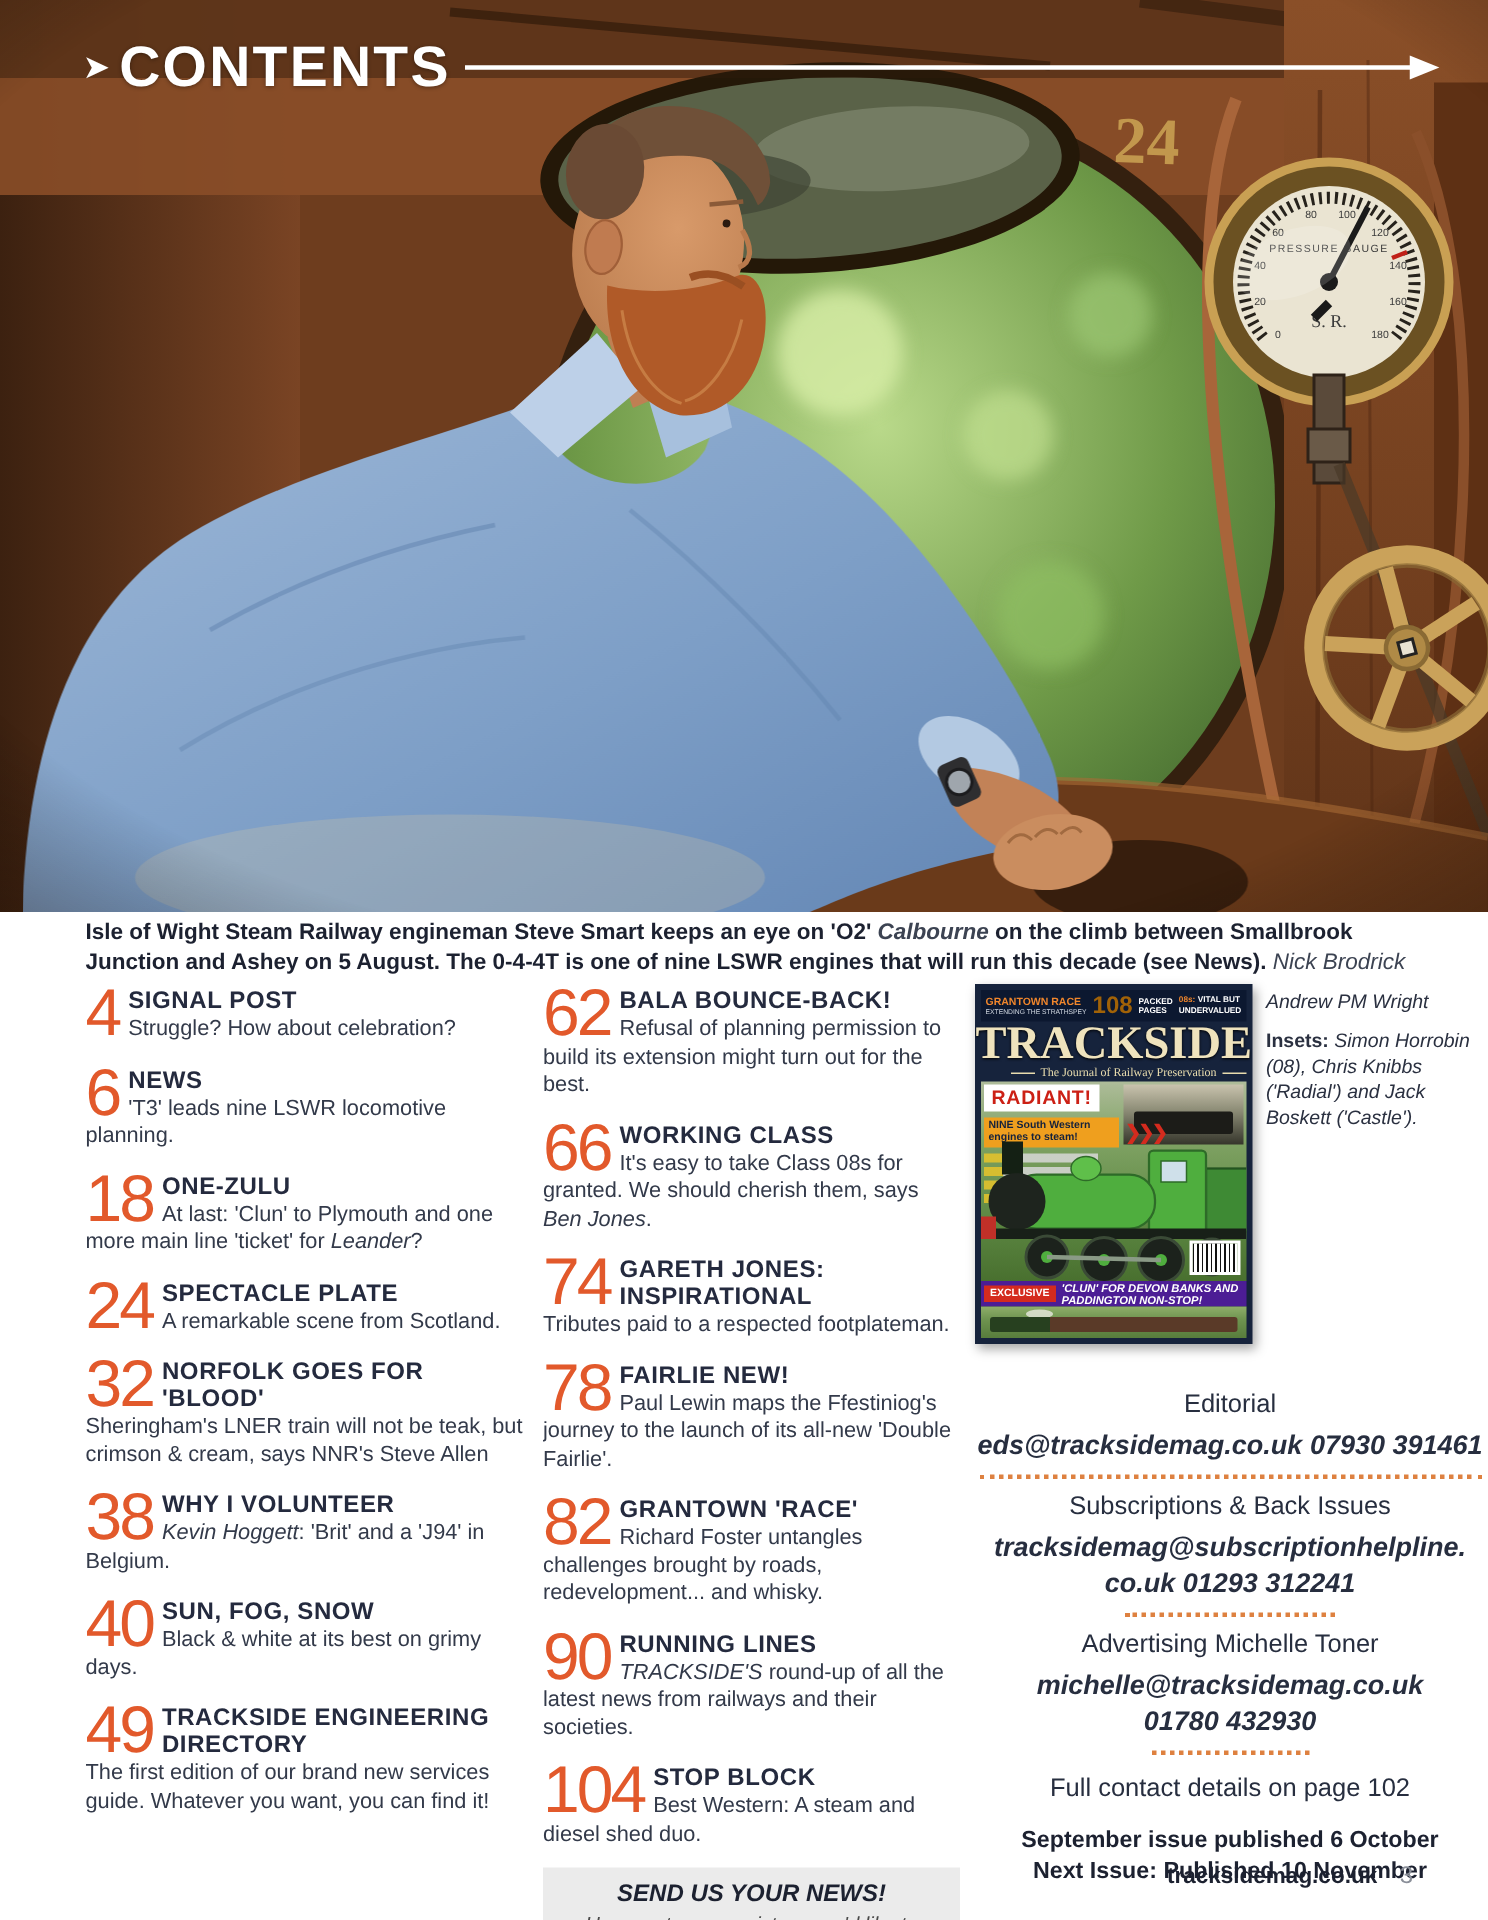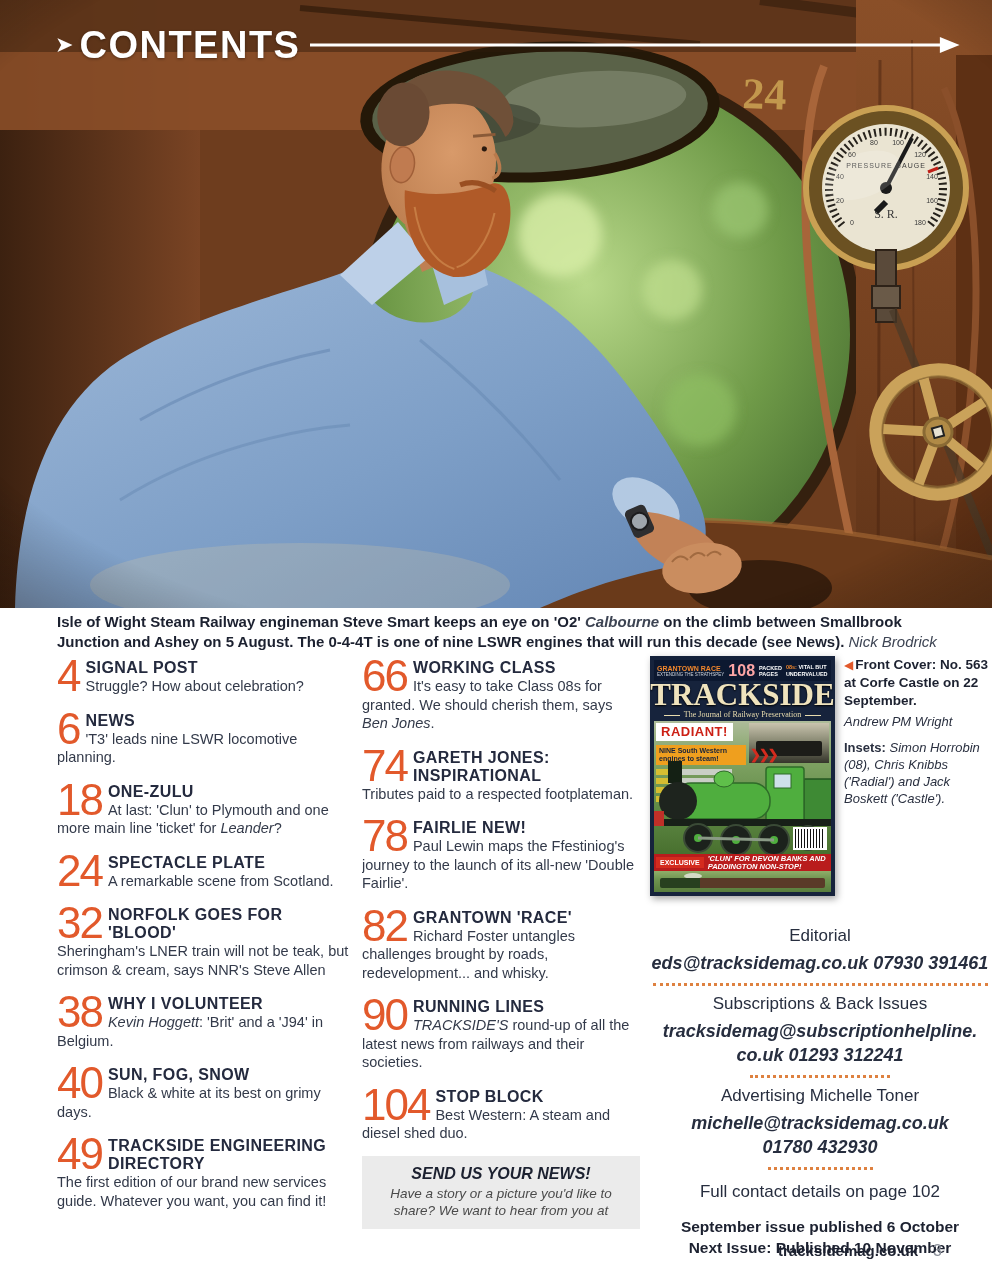"62" div.entry { html: none -> <div> <span>62</span> <h3>BALA BOUNCE-BACK!</h3> <p><span>Refusal of planning permission to build its extension might turn out for the best.</span></p> </div> }
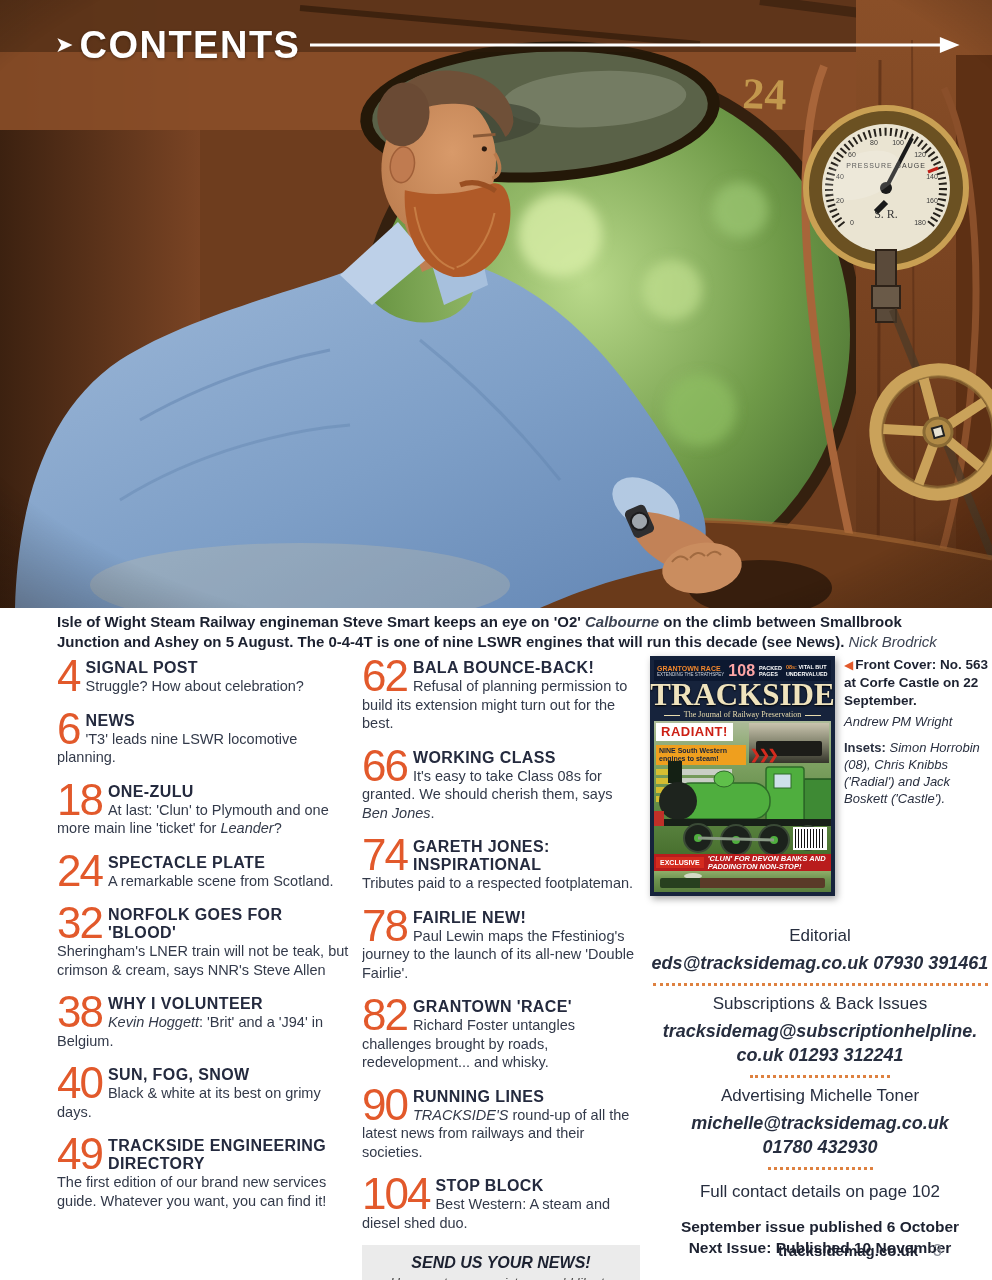"108" .cv-108 { color: #fca5a5 -> #a16207 }
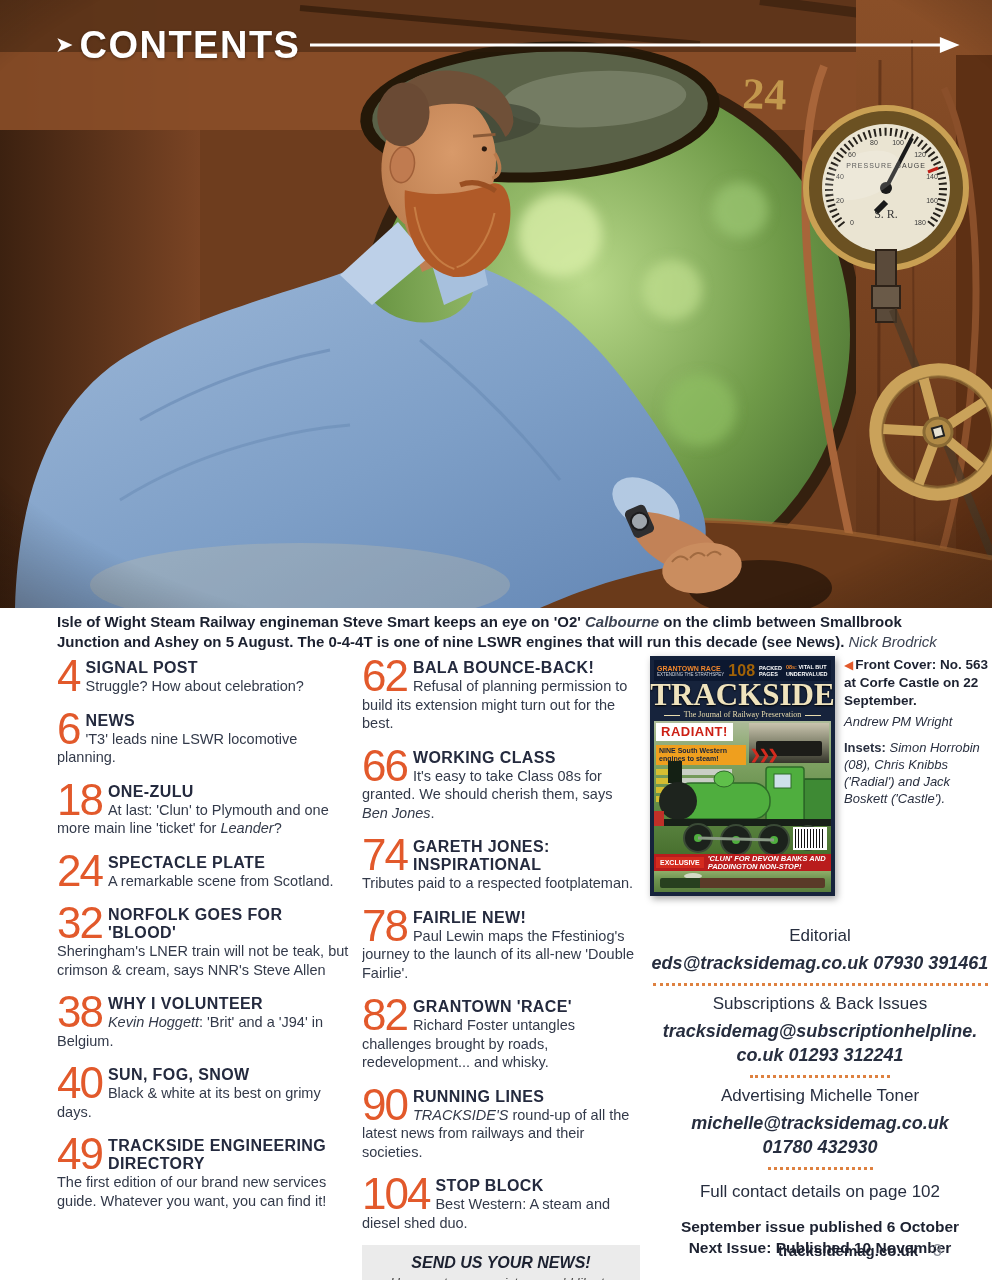"◀ Front Cover: No. 563" div { html: <div> <span>◀</span><span><span>Front Cover: No. 563 at Corfe Castle on 22 September.</span></span> </div> -> none }
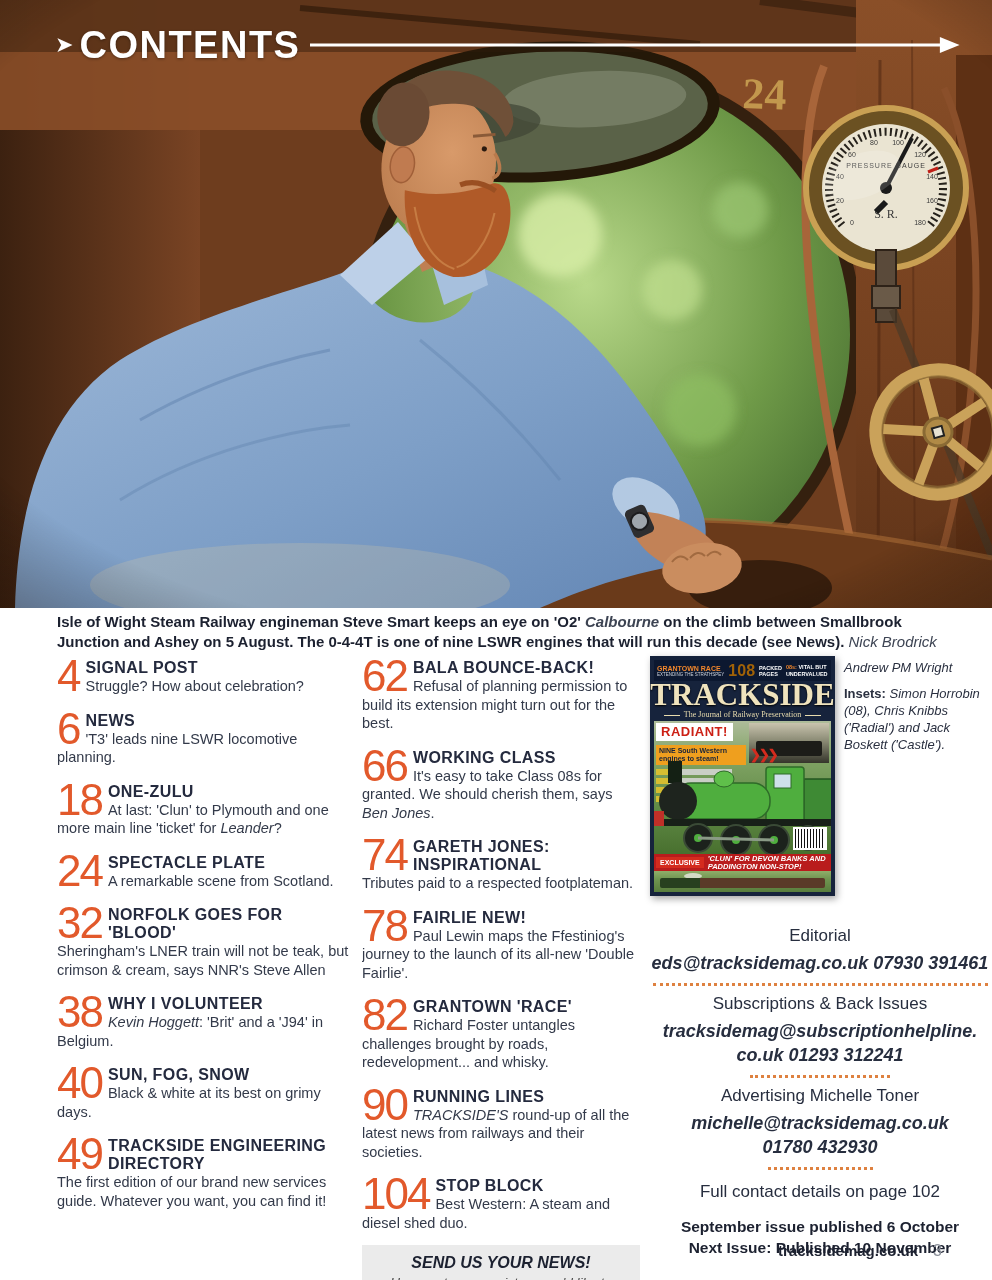"The Journal of Railway Preservation" .cv-sub { text-align: center -> right }
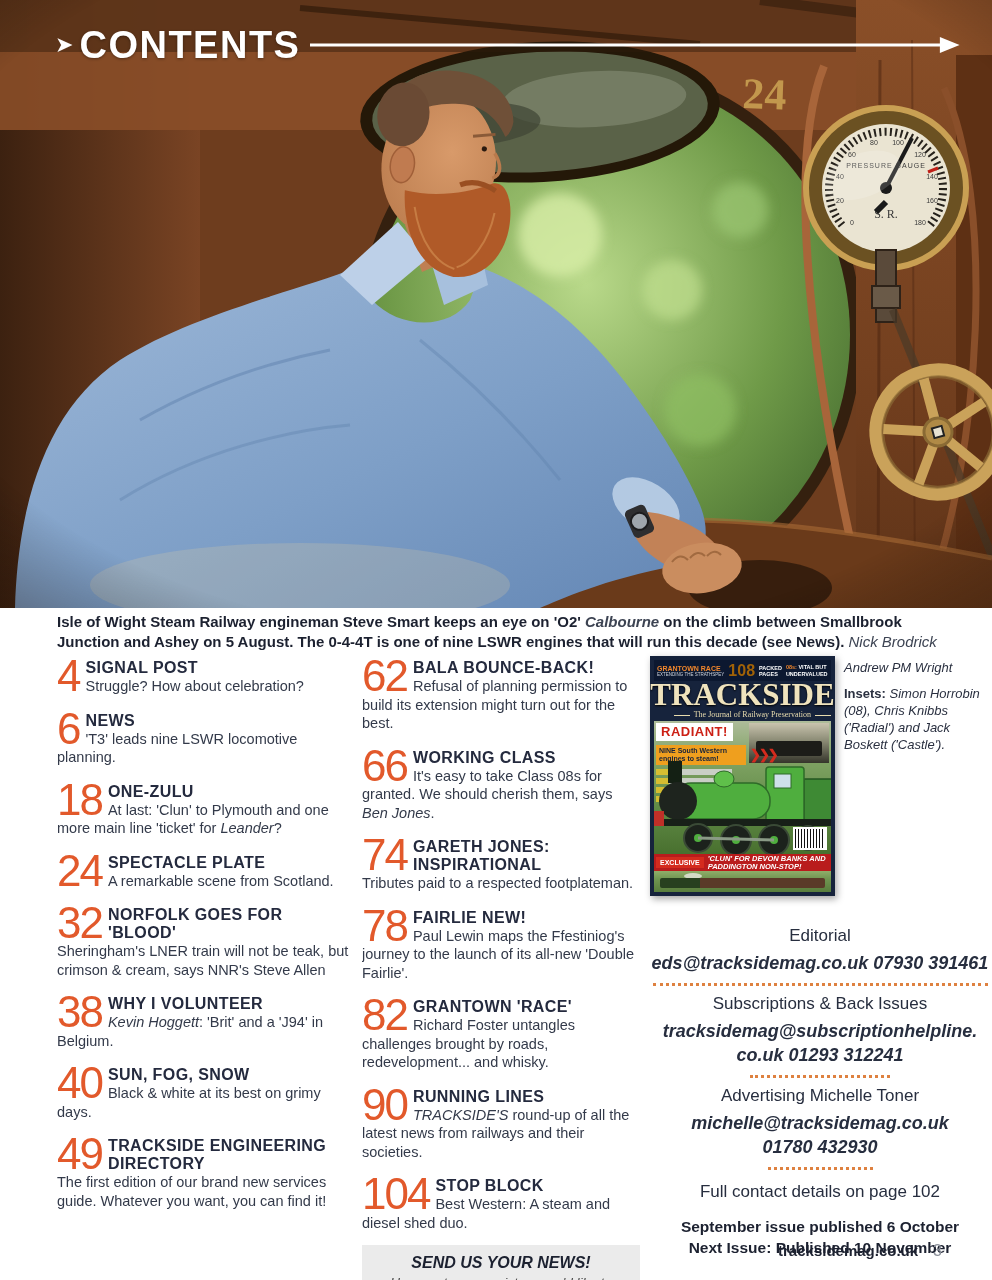"'CLUN' FOR DEVON BANKS AND" .cv-band { background: #b91c1c -> #4c1d95 }
